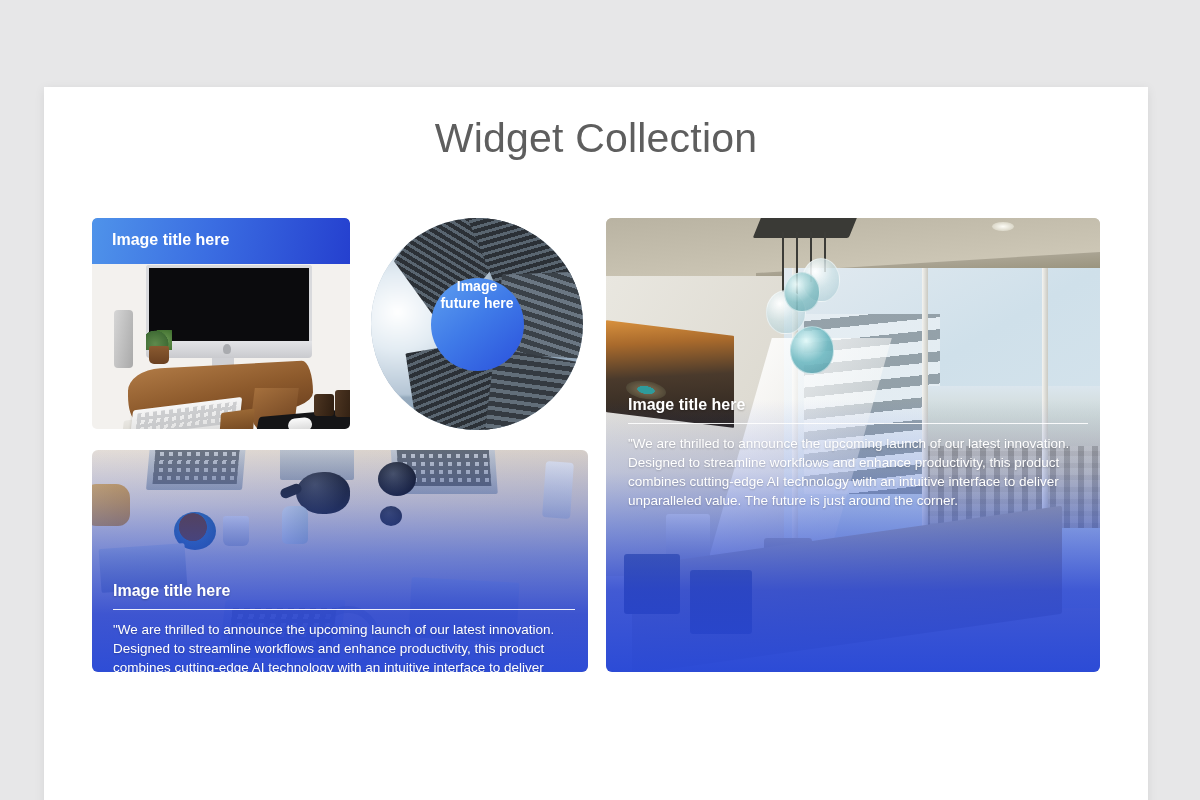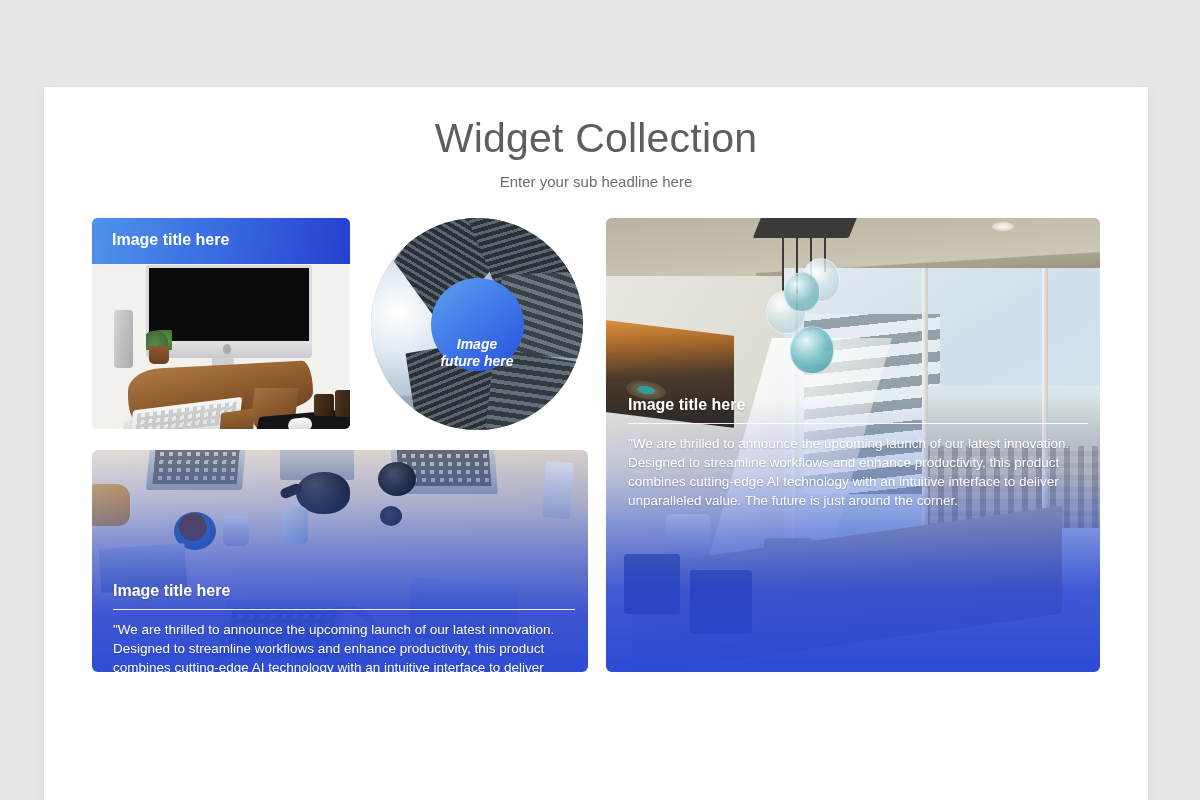"Enter your sub headline here" div.slide-subtitle { html: <div>Enter your sub headline here</div> -> none }
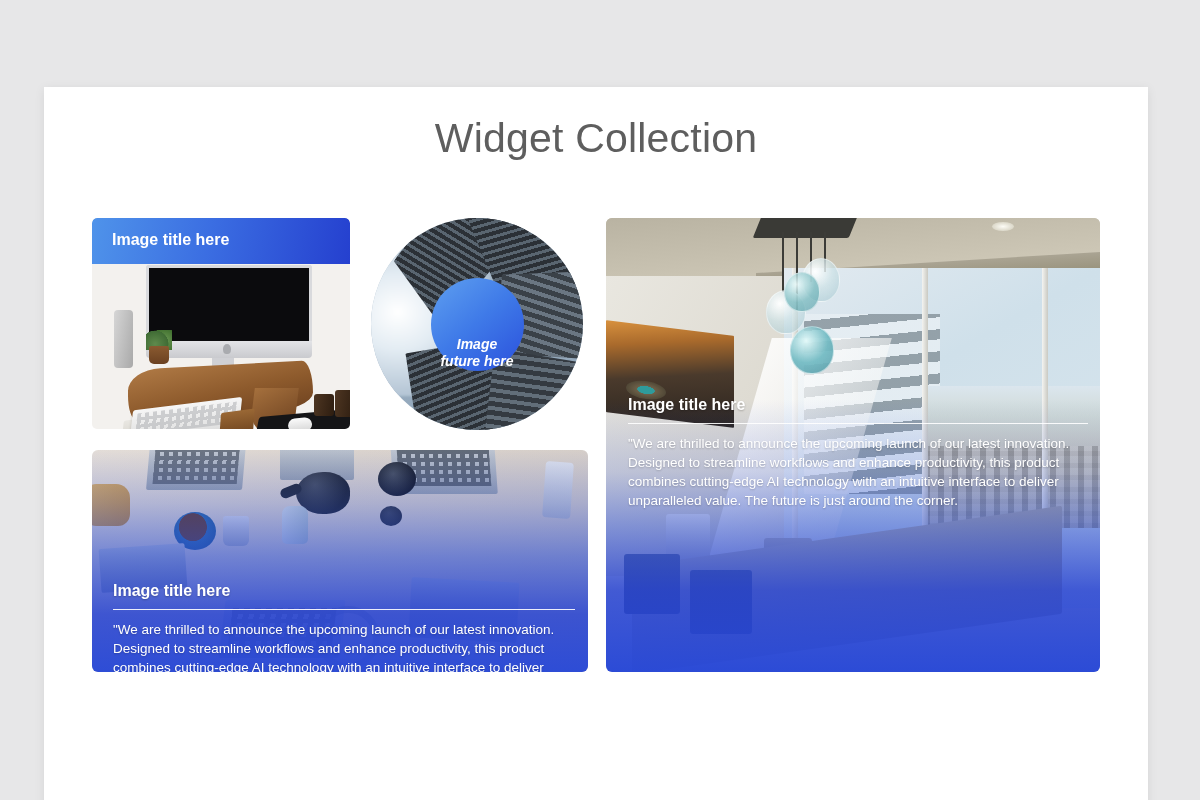"Image" .circle-inner { align-items: flex-end -> flex-start; font-style: italic -> none }
